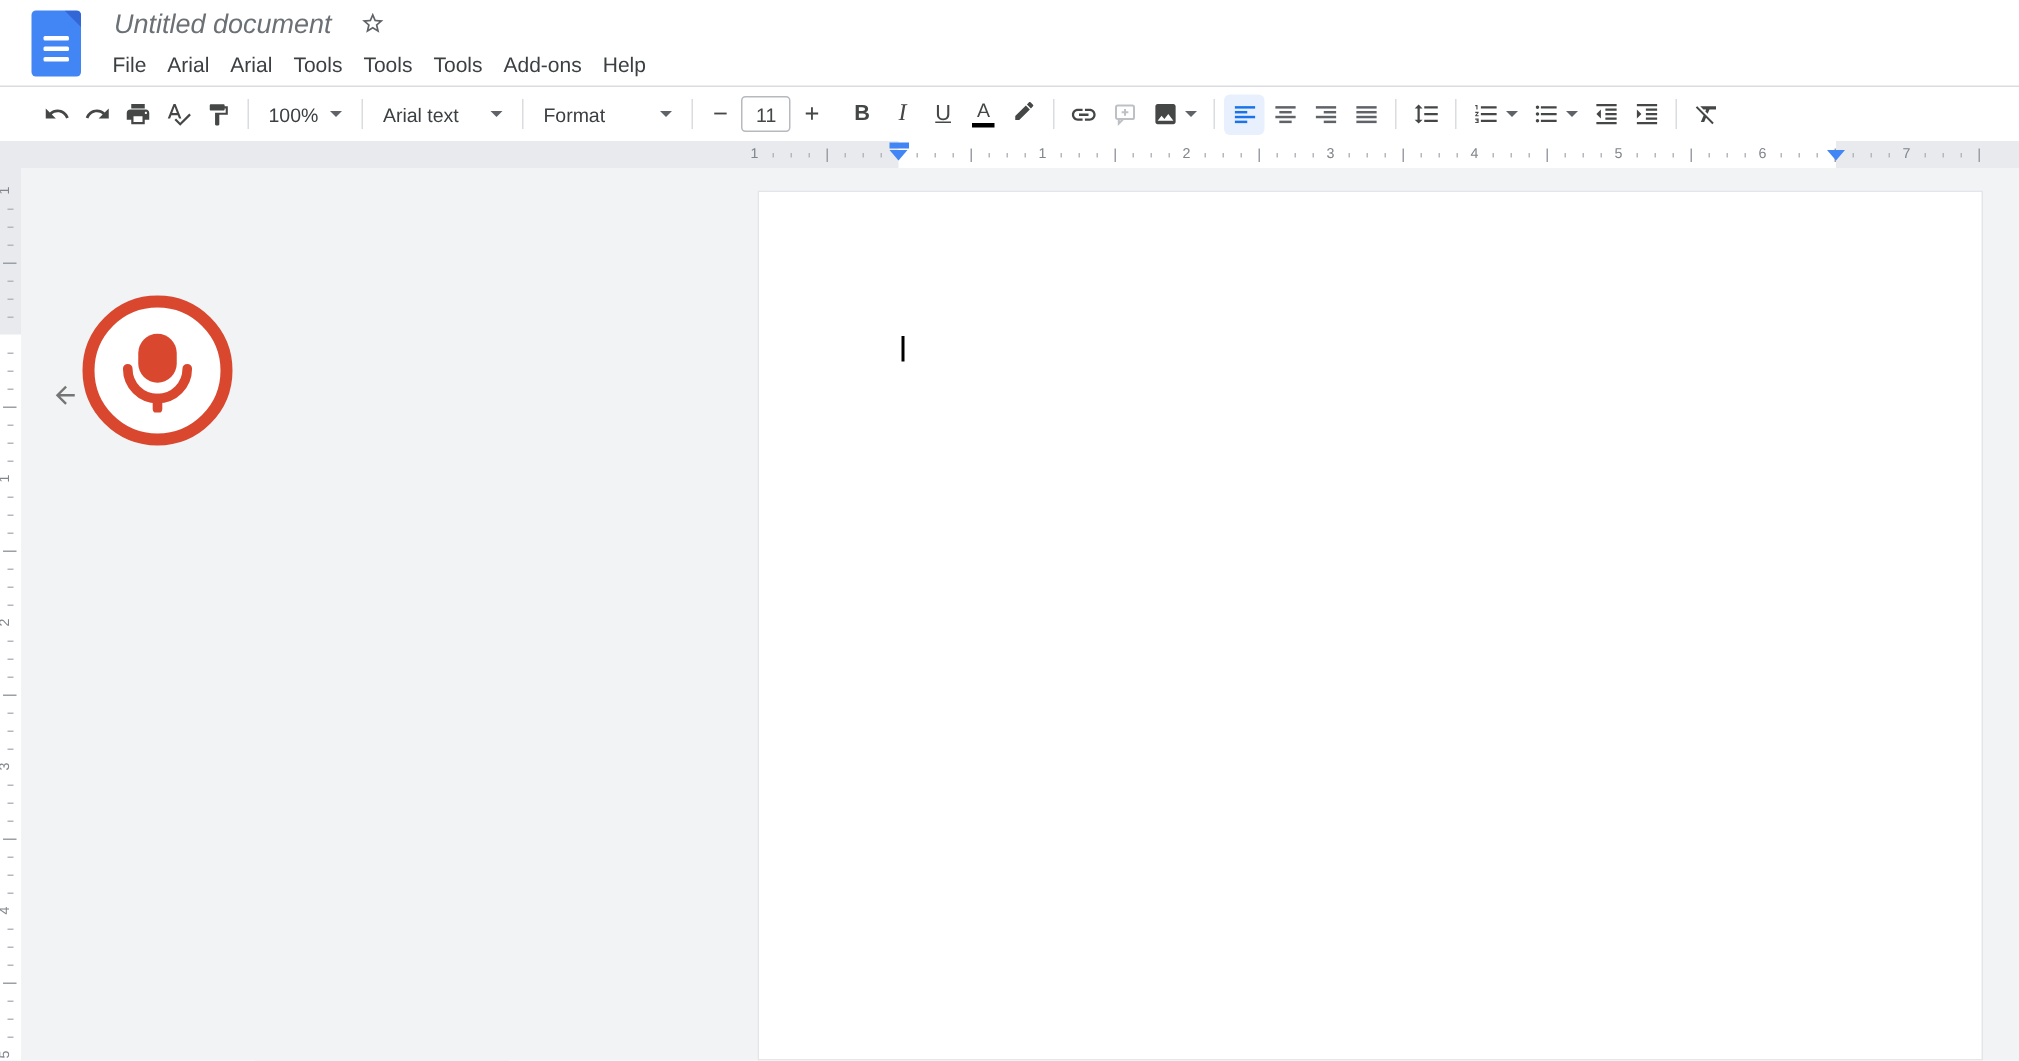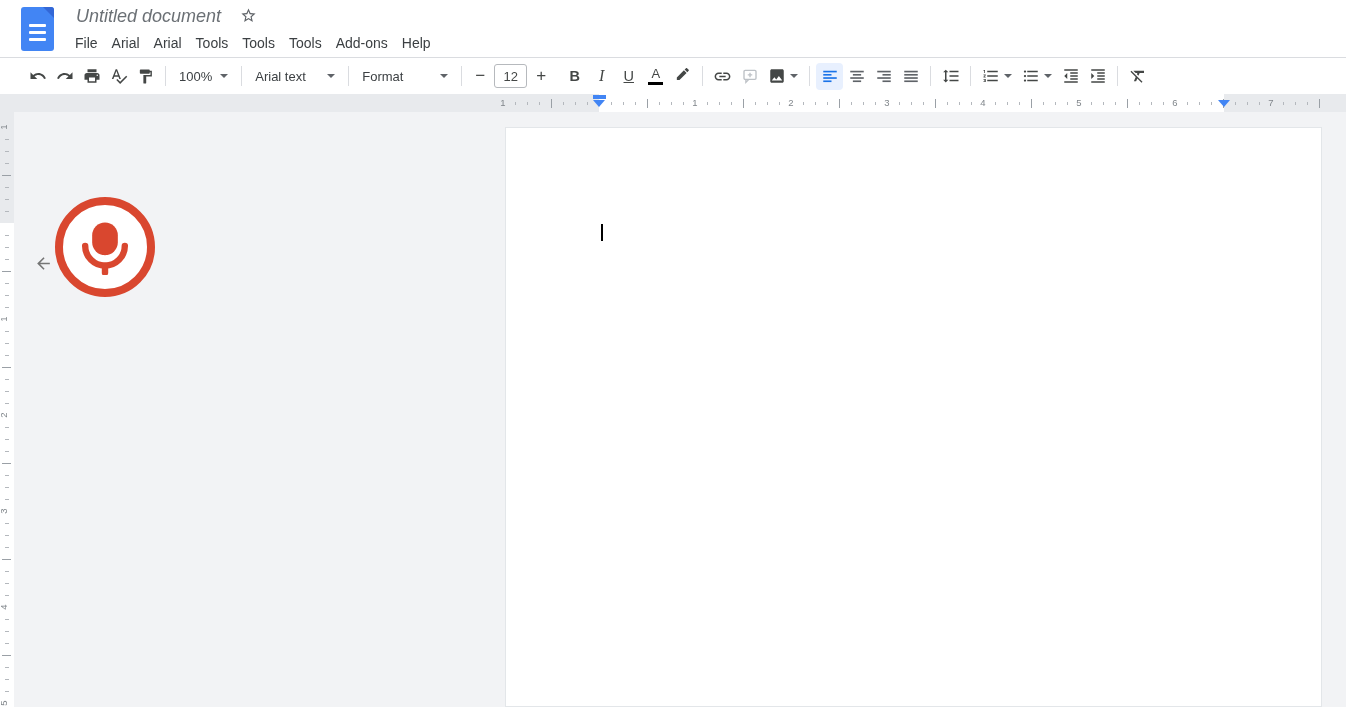"12" div.fontsize-box { text: 12 -> 11 }
